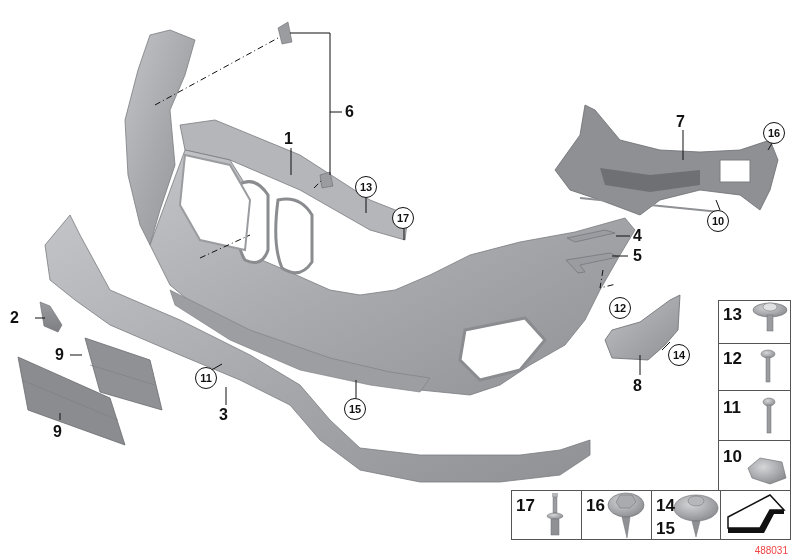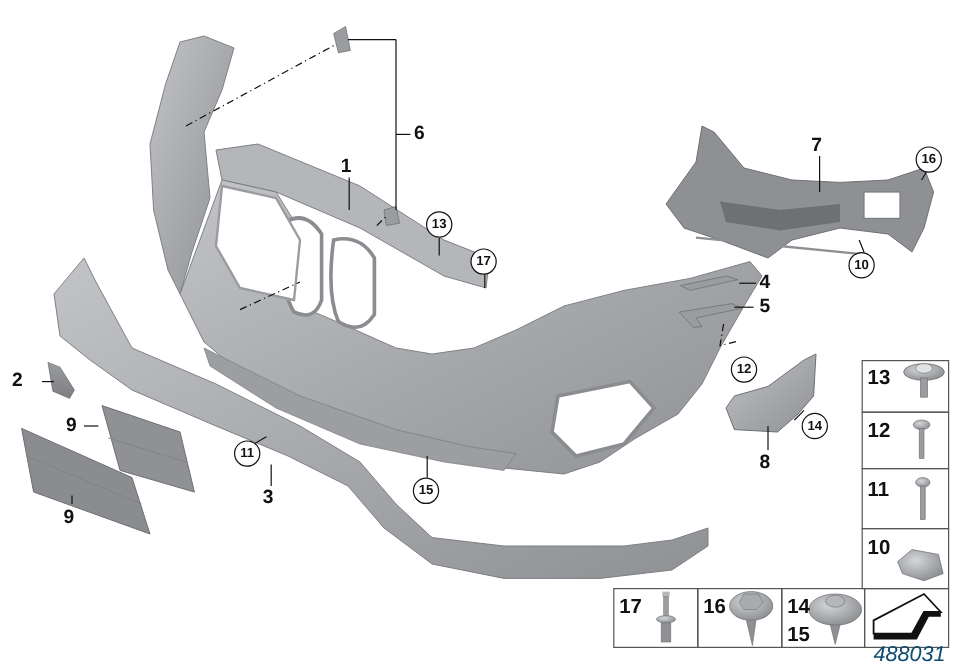"488031" .docnum { color: #0c4a6e -> #ef4444; font-size: 18px -> 10px; font-style: italic -> none }
